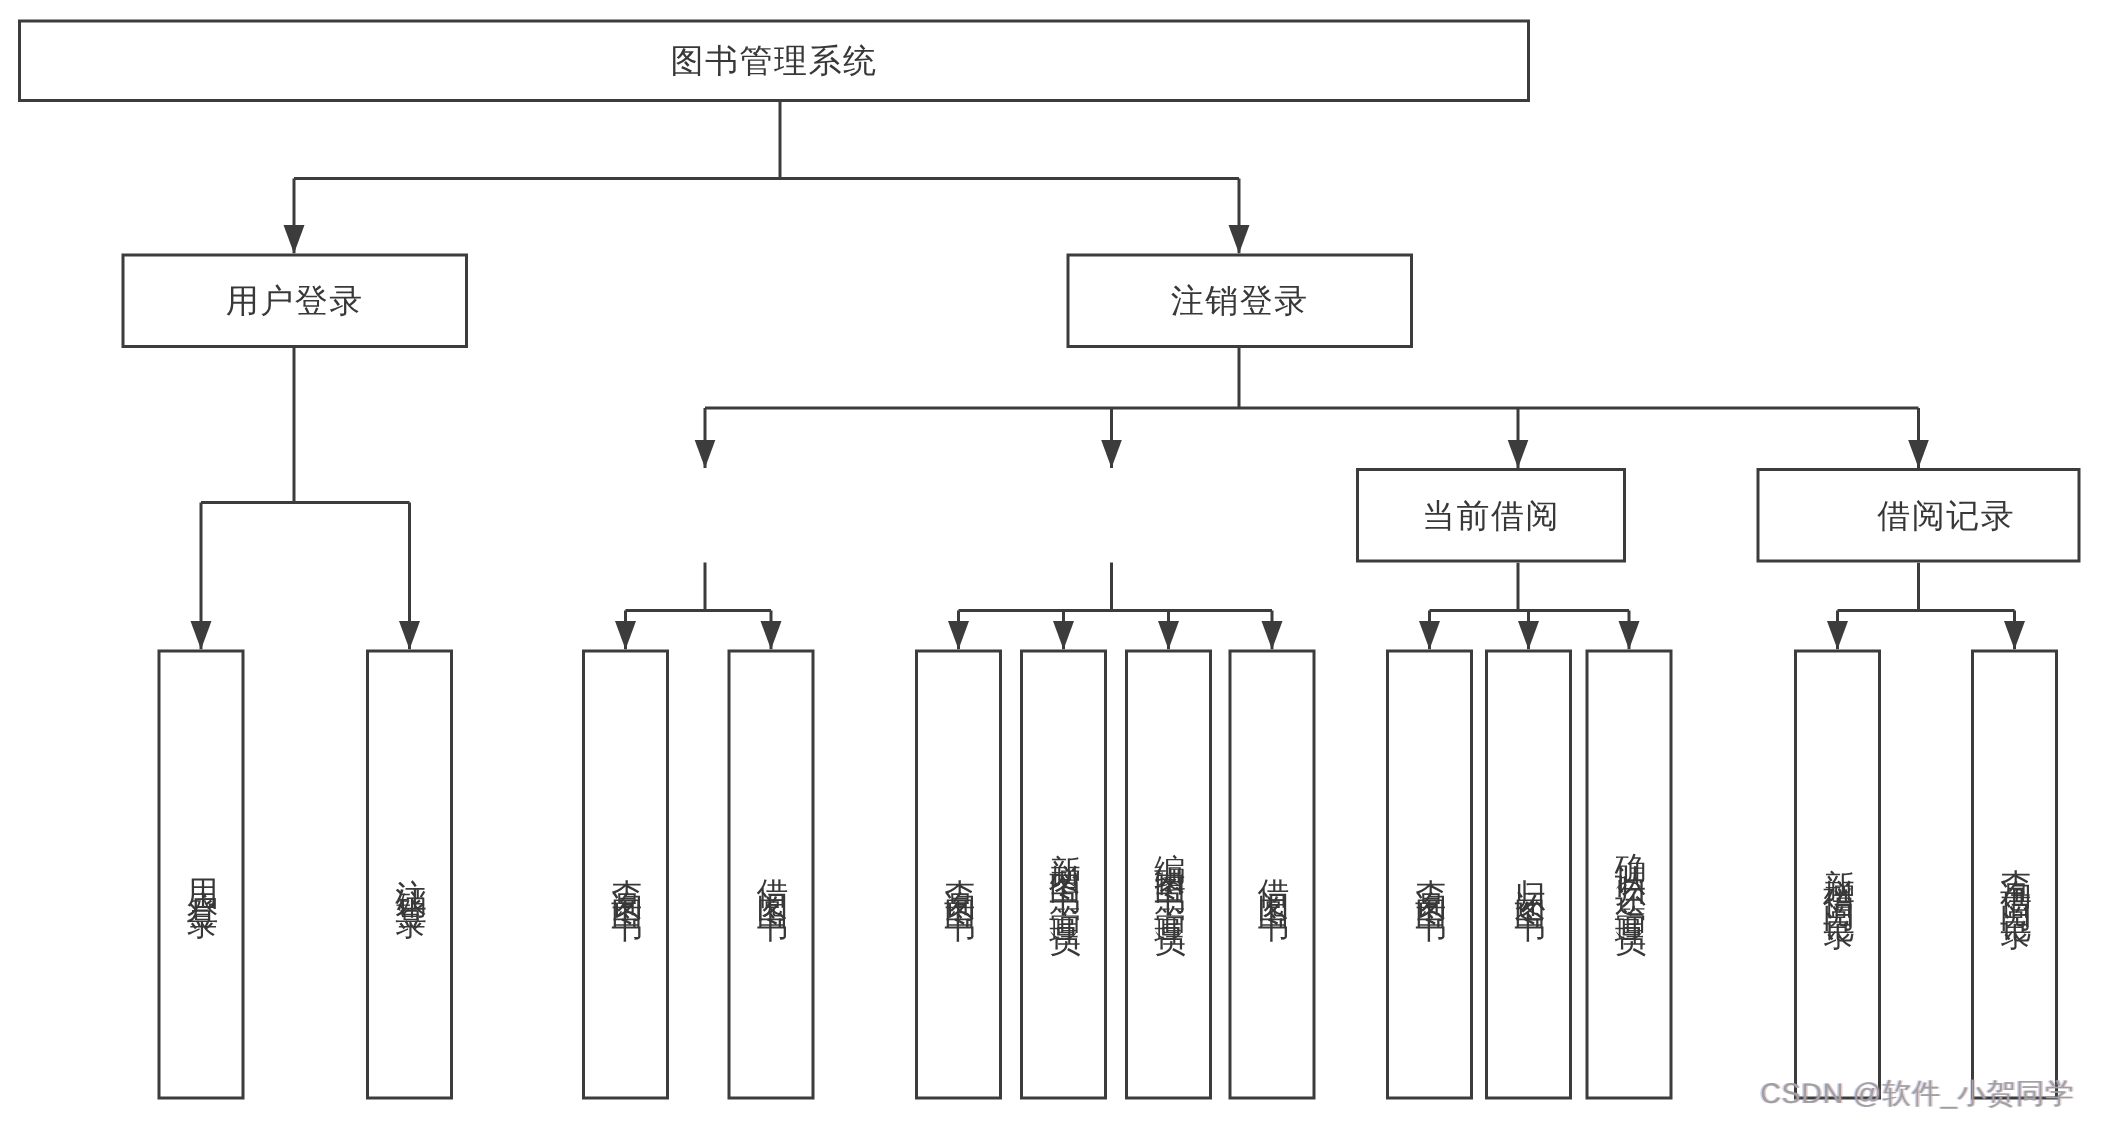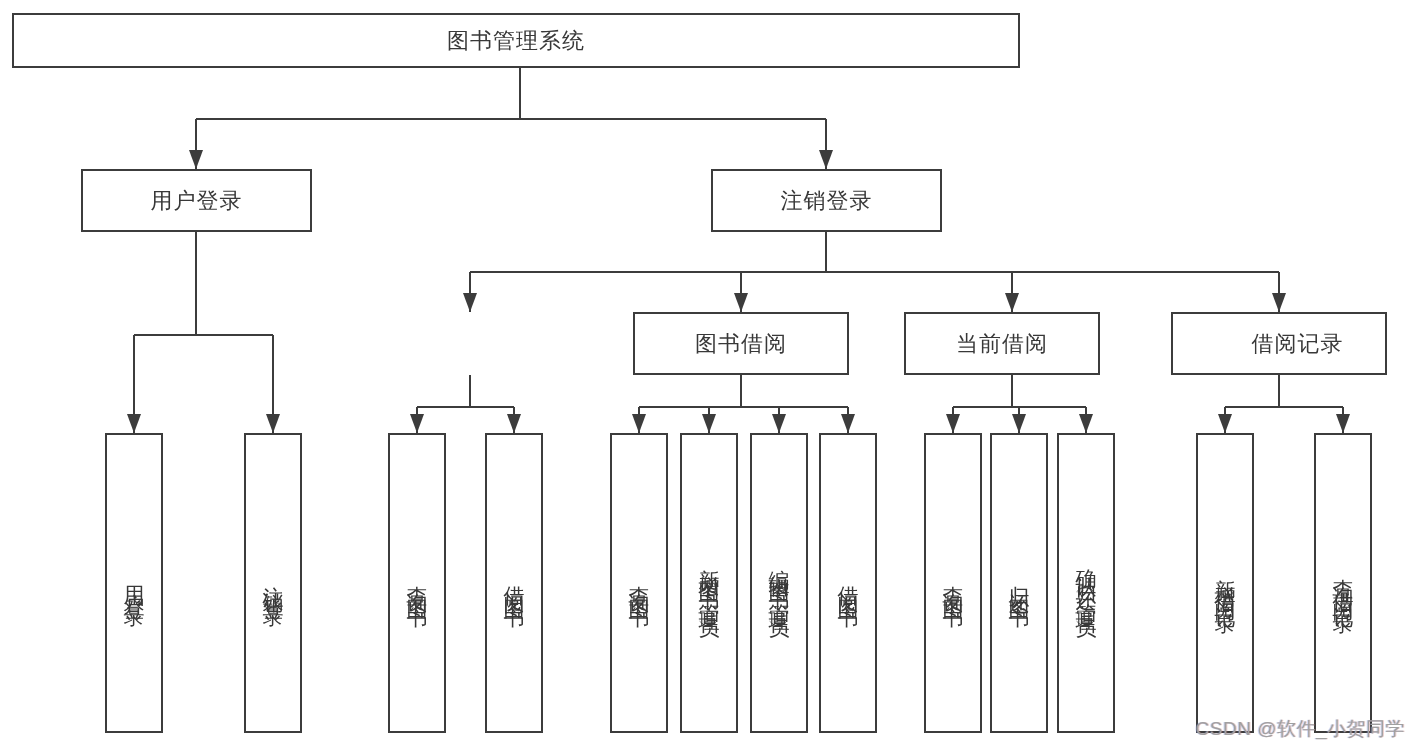"图书借阅" div.node { html: <div>图书借阅</div> -> none }
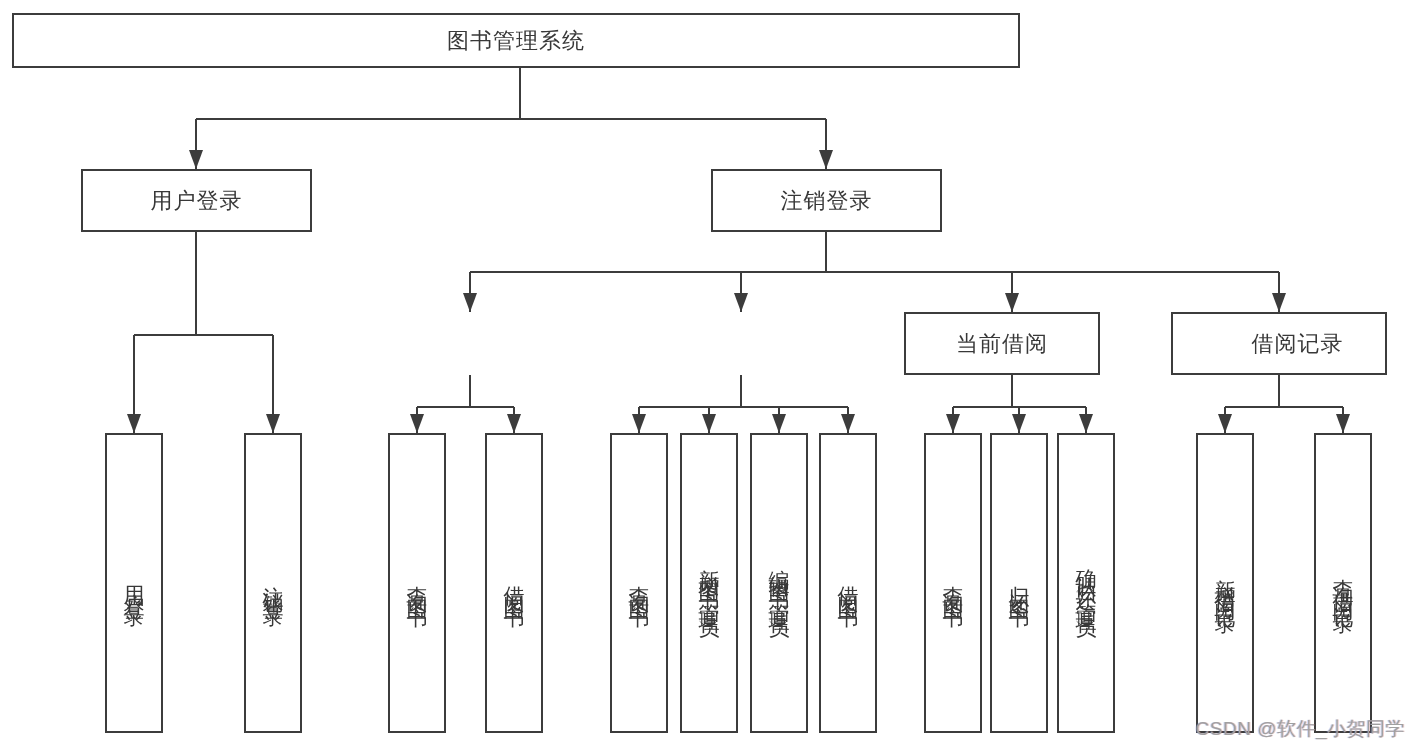"当前借阅" #n-current-borrow { width: 196px -> 180px }
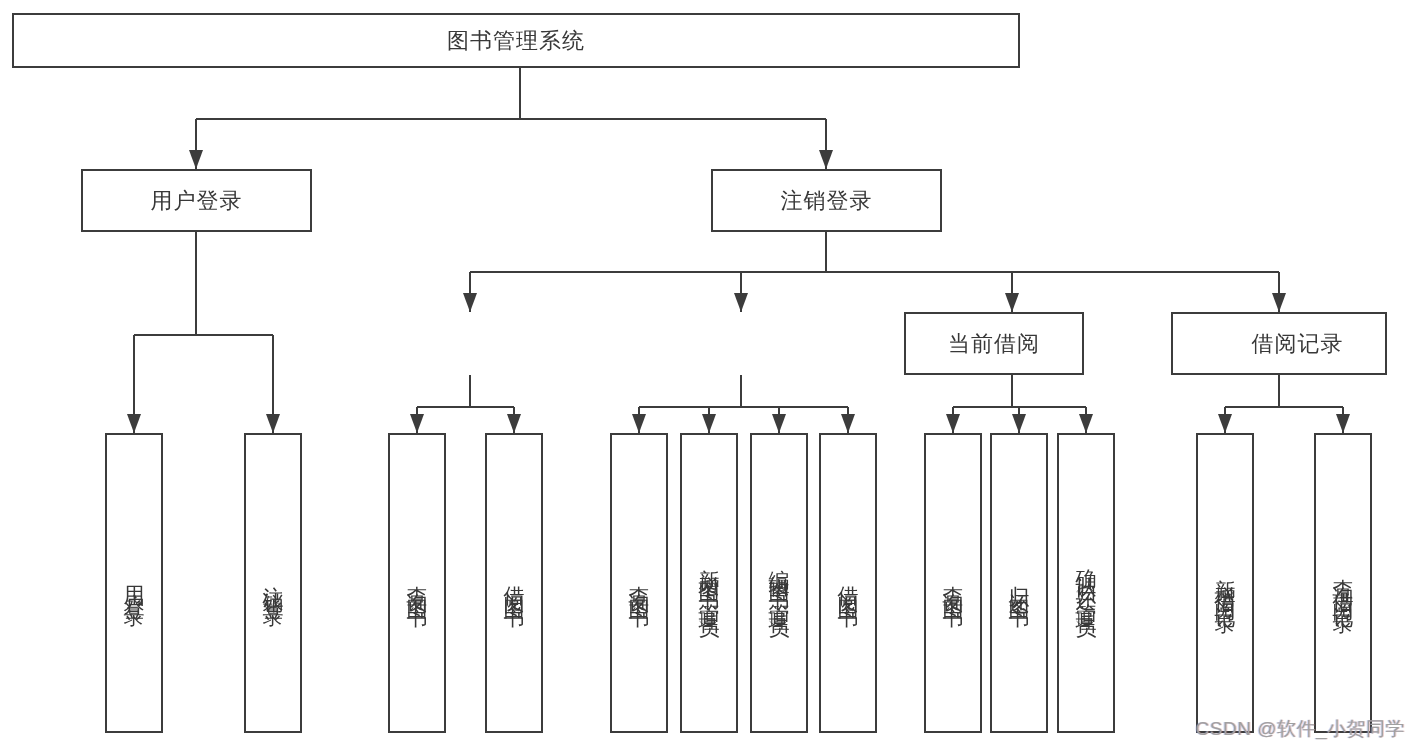"CSDN @软件_小贺同学" #watermark { right: 0 -> 22px }
